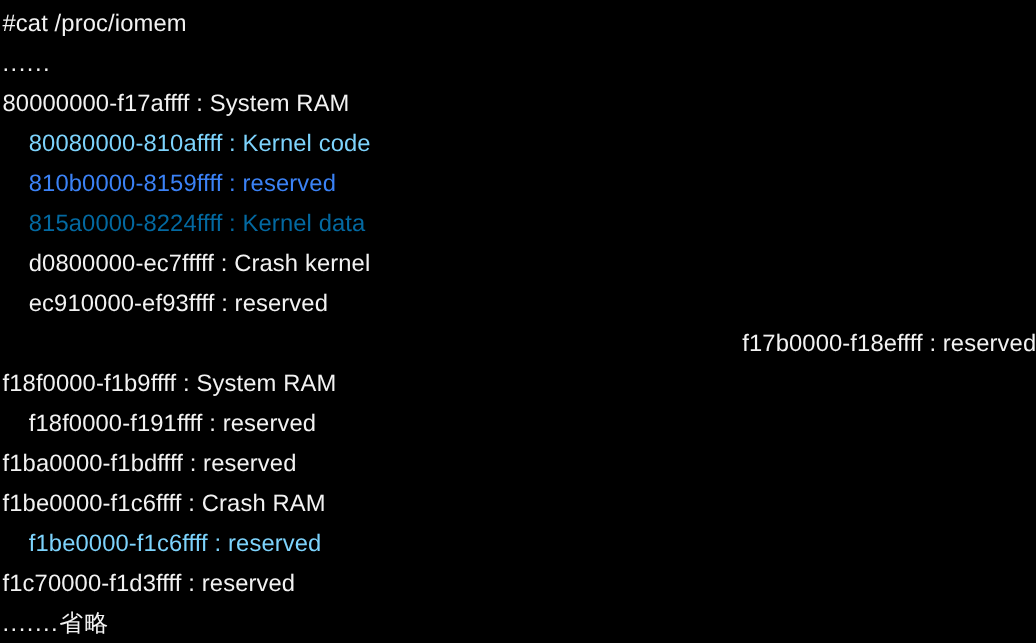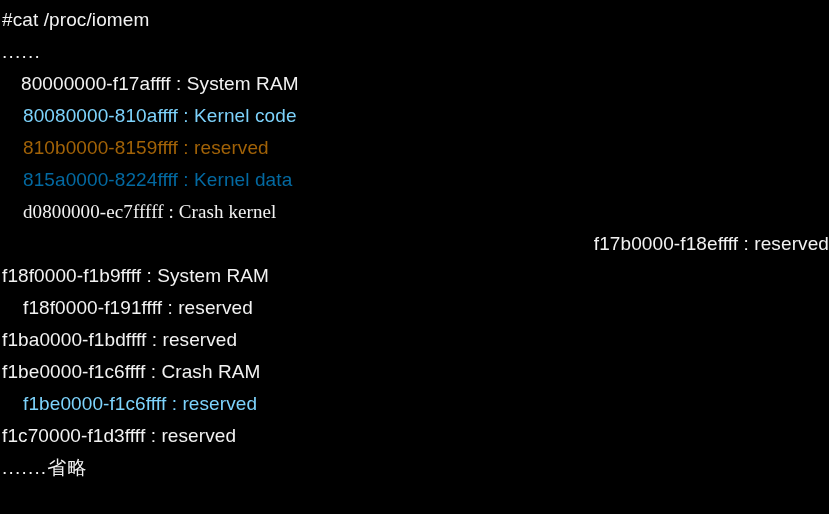"80000000-f17affff : System RAM" span.line { margin-left: 19px -> none }
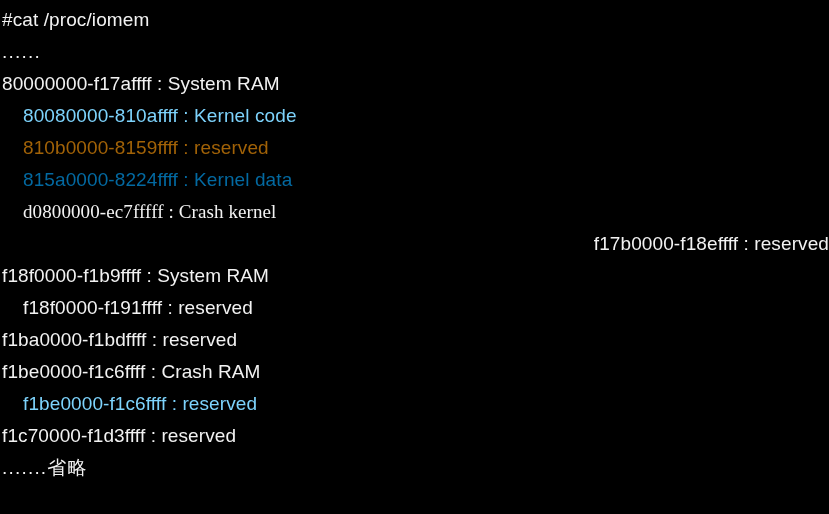"810b0000-8159ffff : reserved" span.line { color: #a16207 -> #3b82f6 }
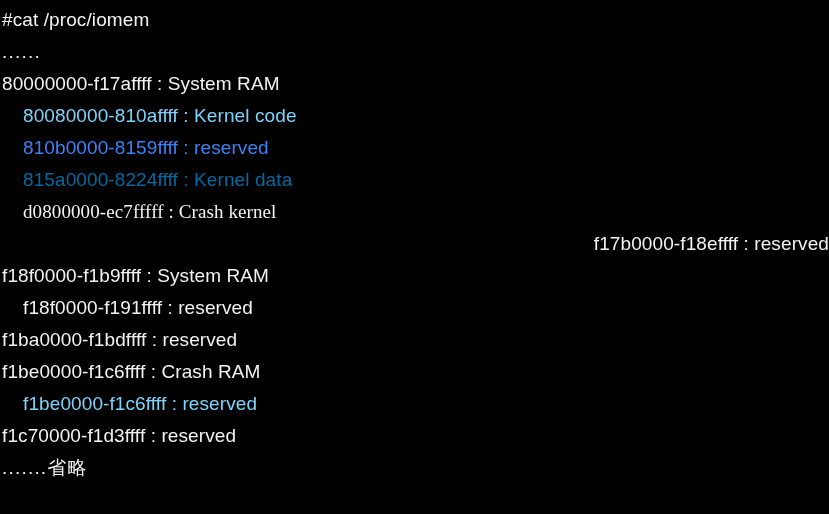"d0800000-ec7fffff : Crash kernel" span.line { font-family: Liberation Serif, serif -> none }
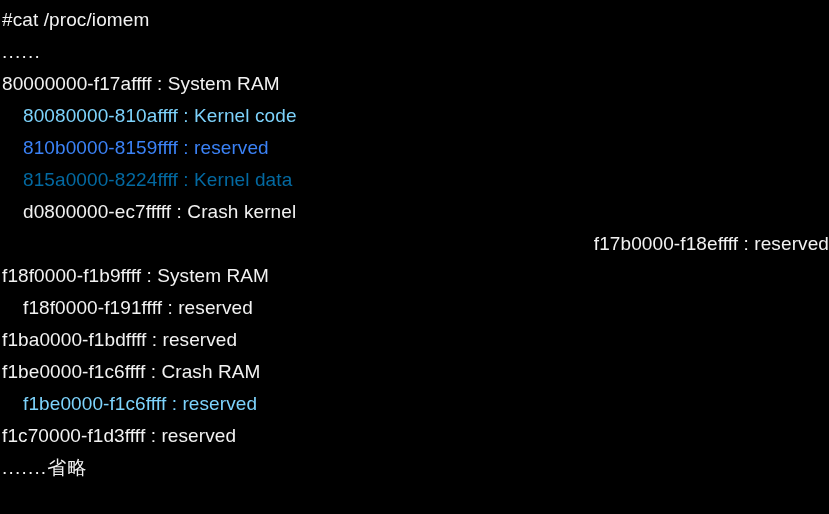"ec910000-ef93ffff : reserved" span.line { html: none -> <span>ec910000-ef93ffff : reserved</span> }
